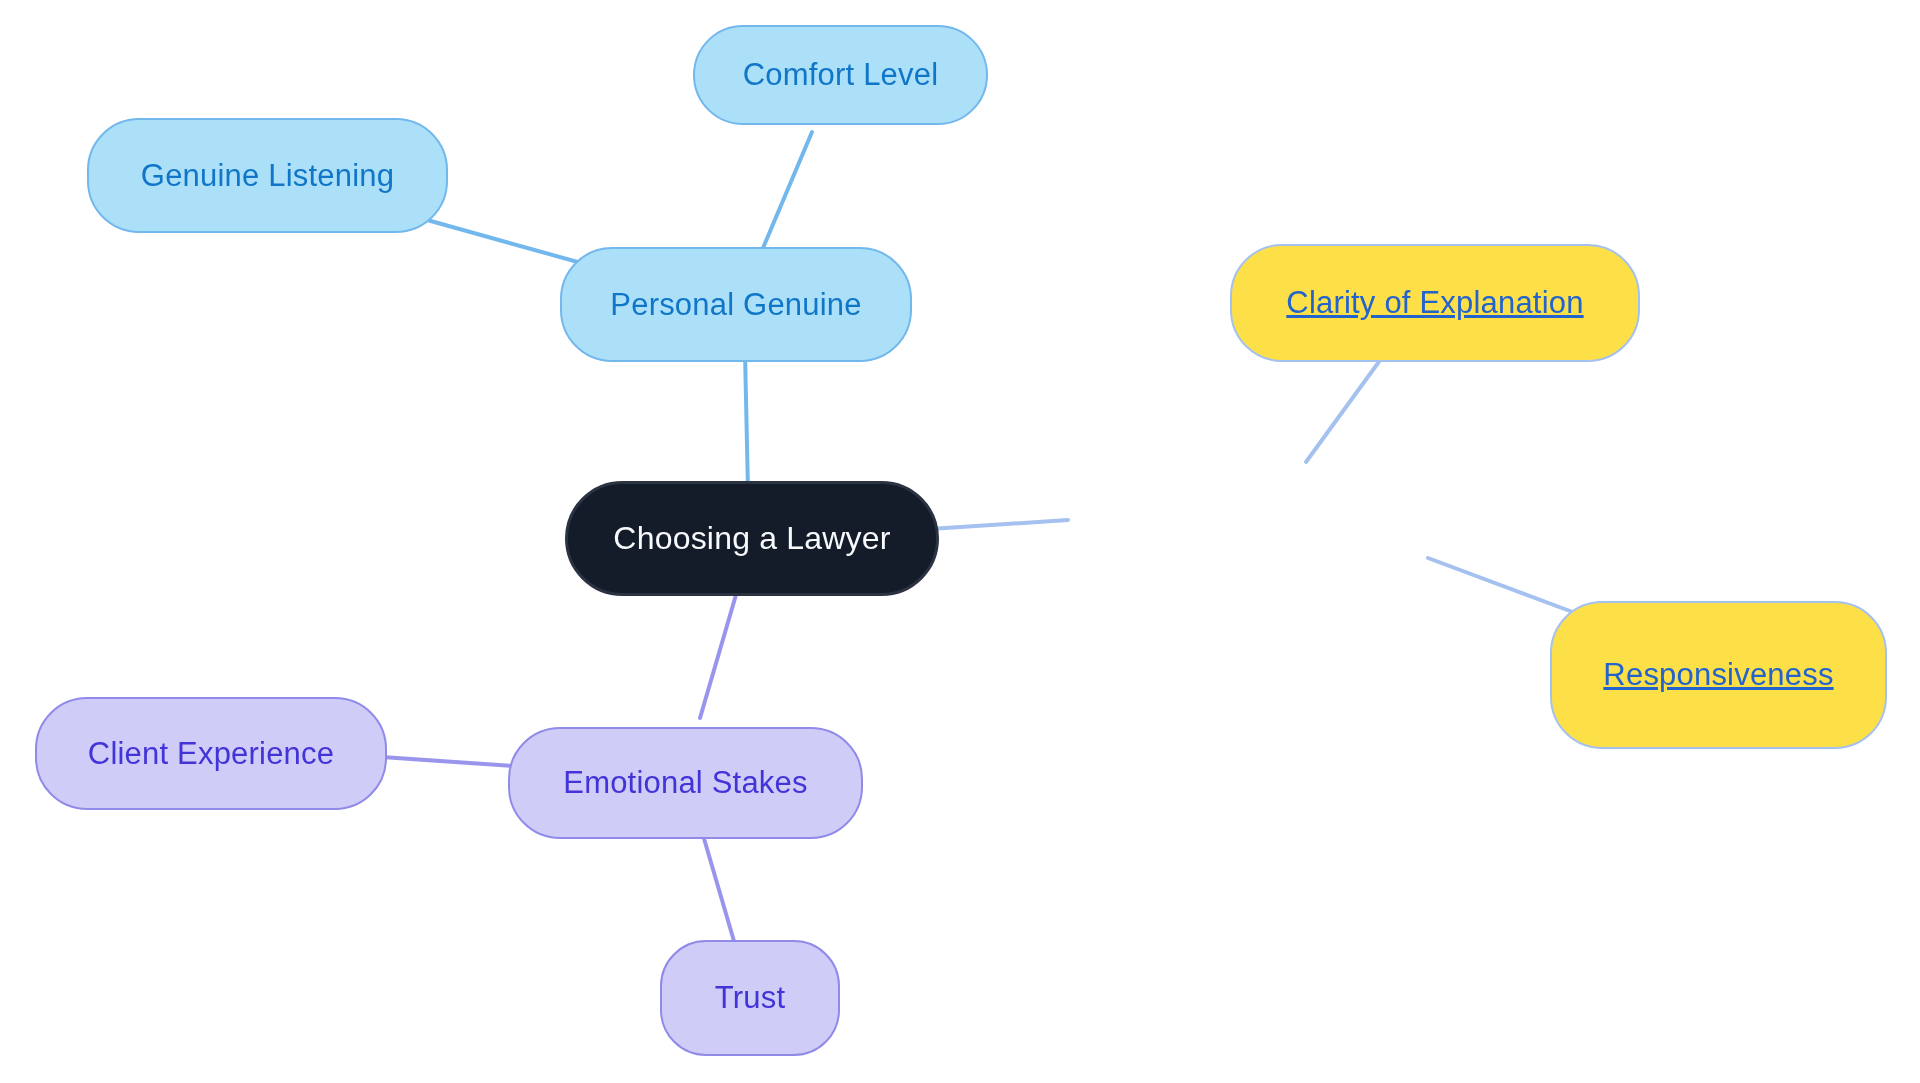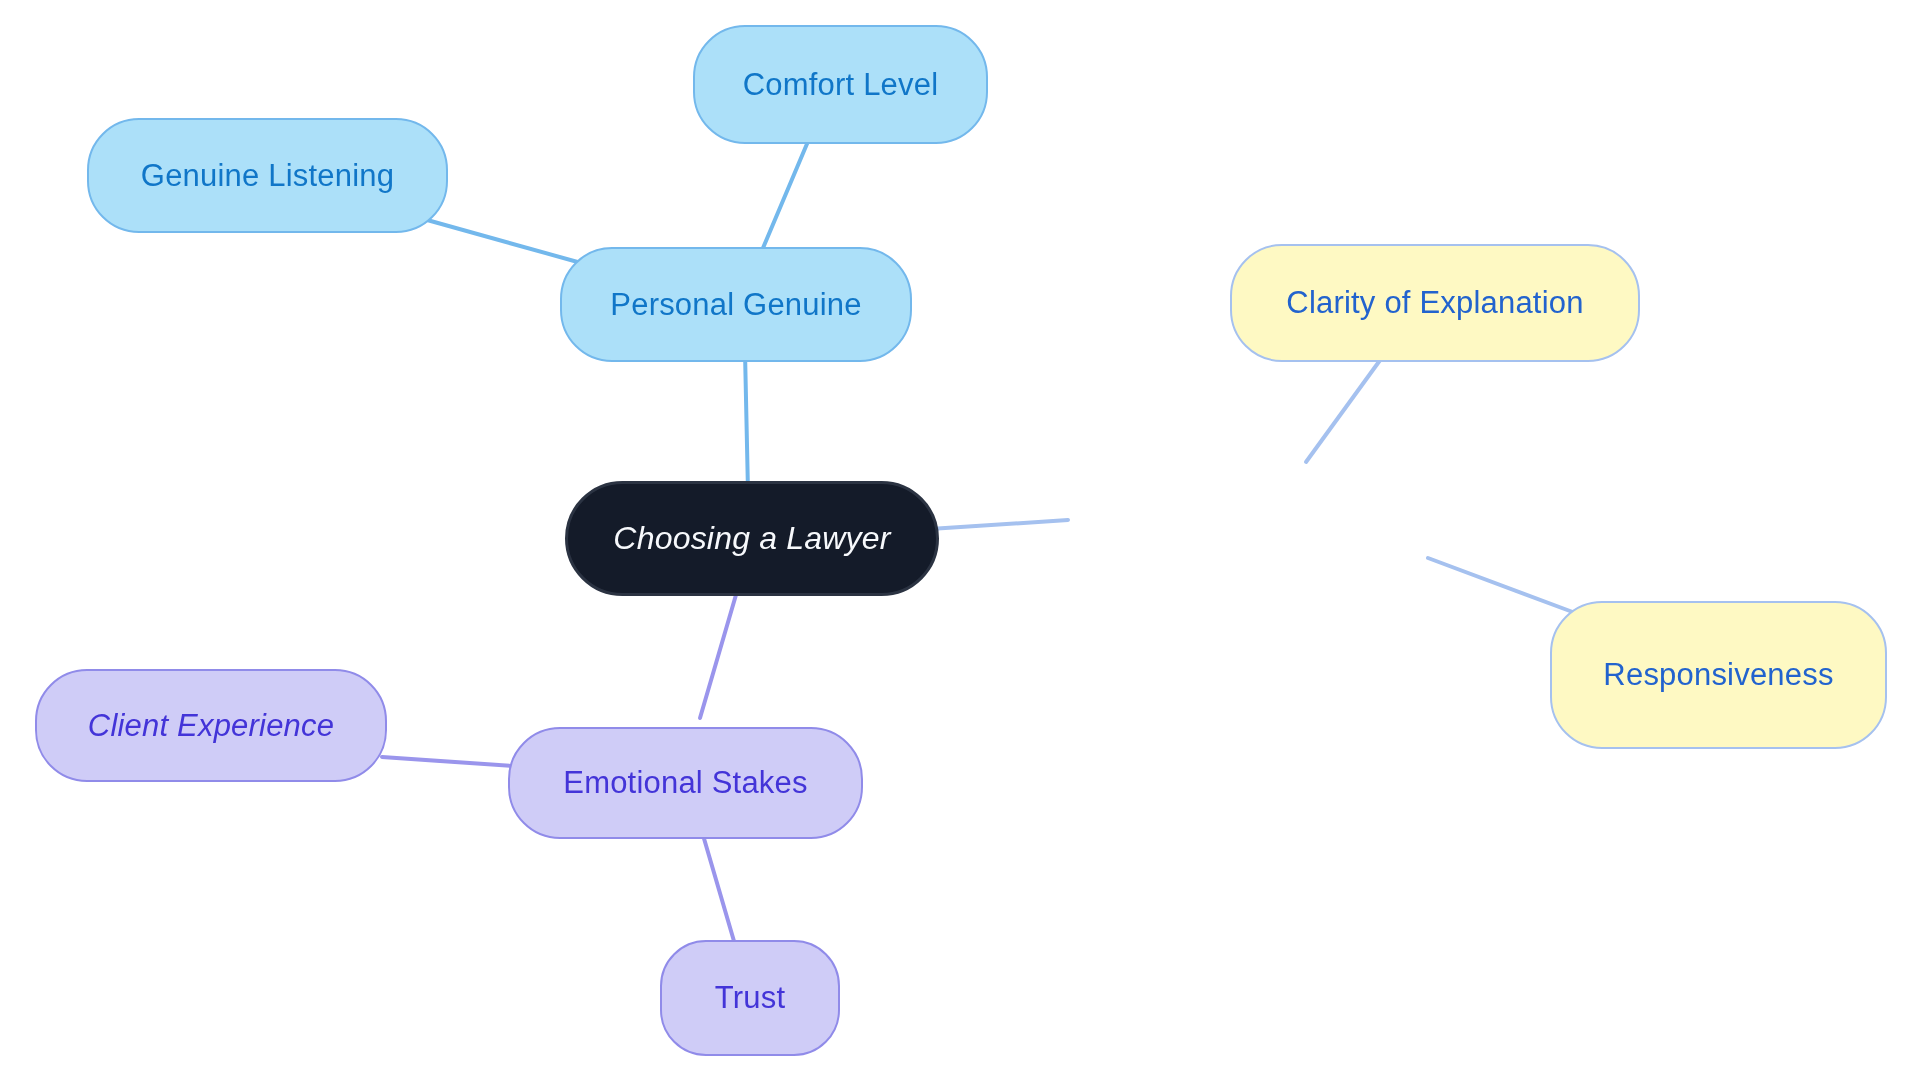"Comfort Level" #n-comfort { height: 119px -> 100px }
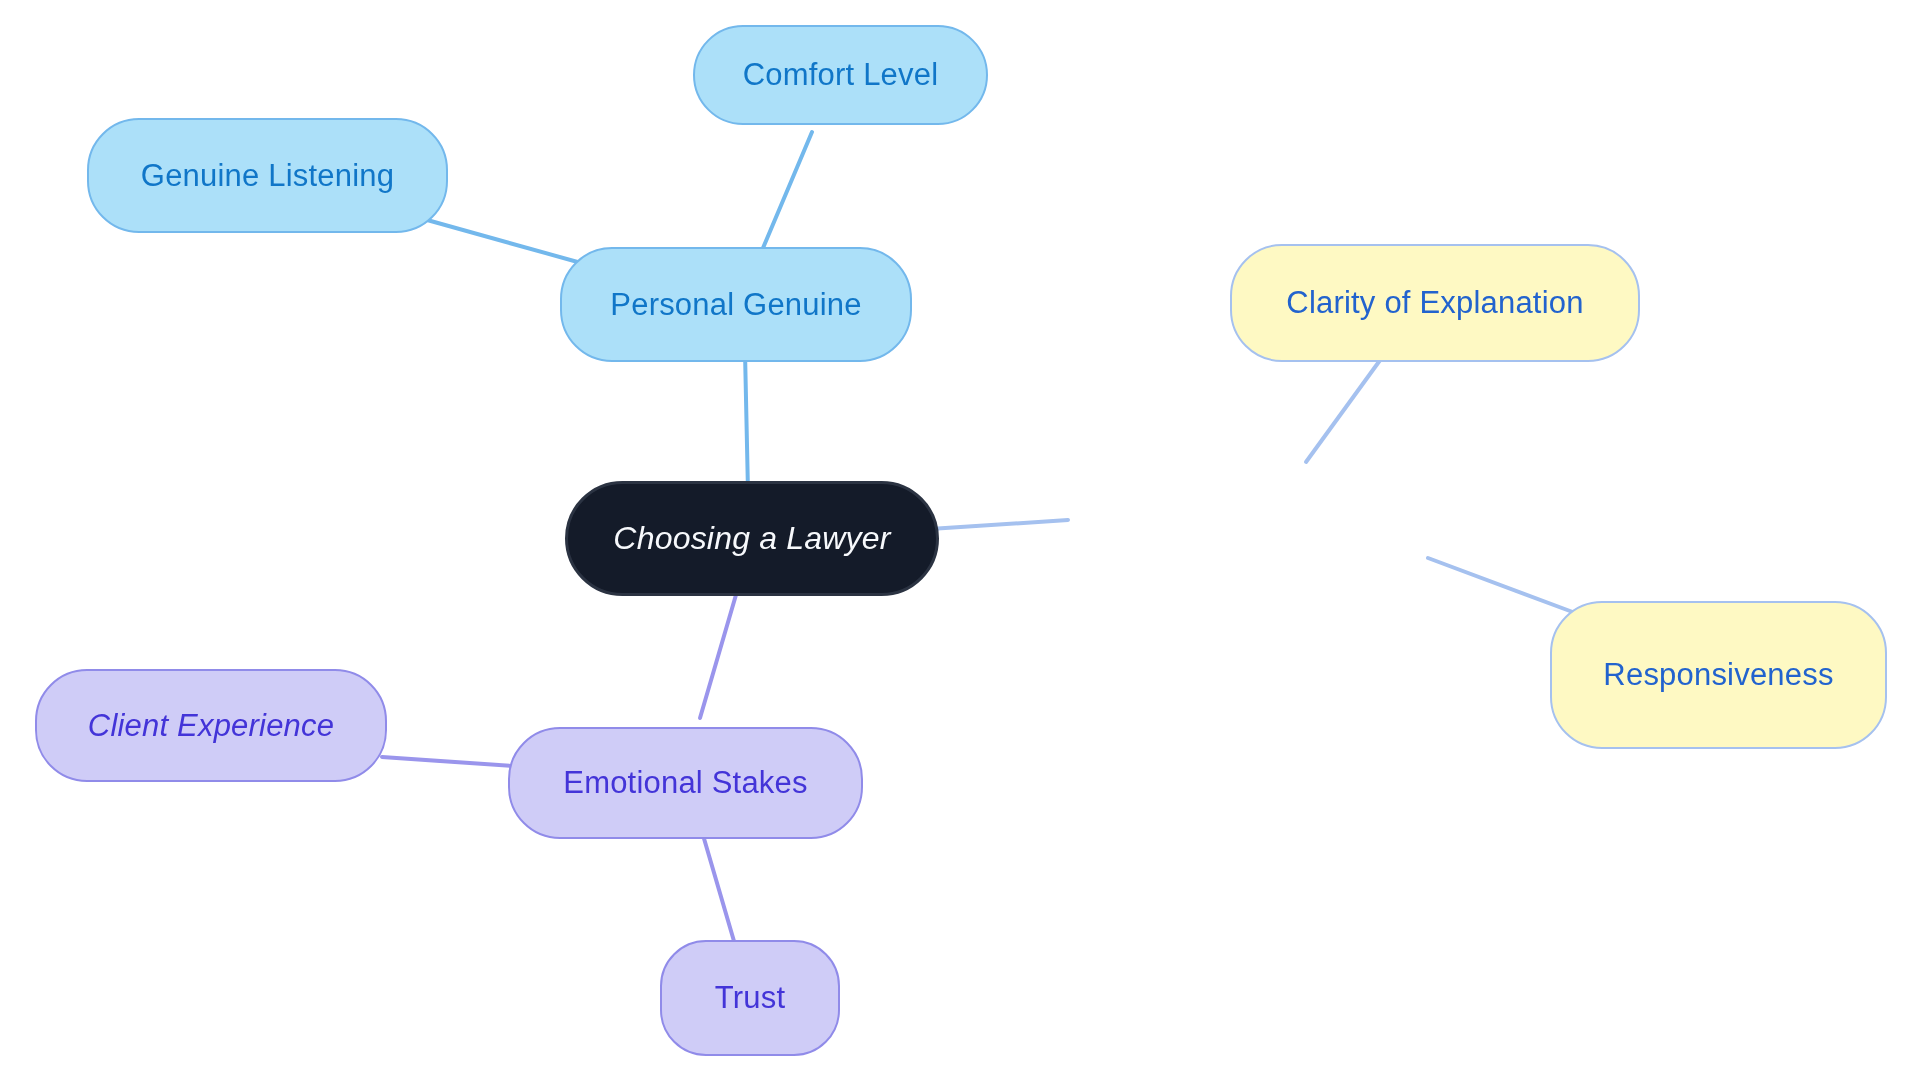"Clarity of Explanation" .branch-b { background: #fef9c3 -> #fde047; text-decoration: none -> underline }
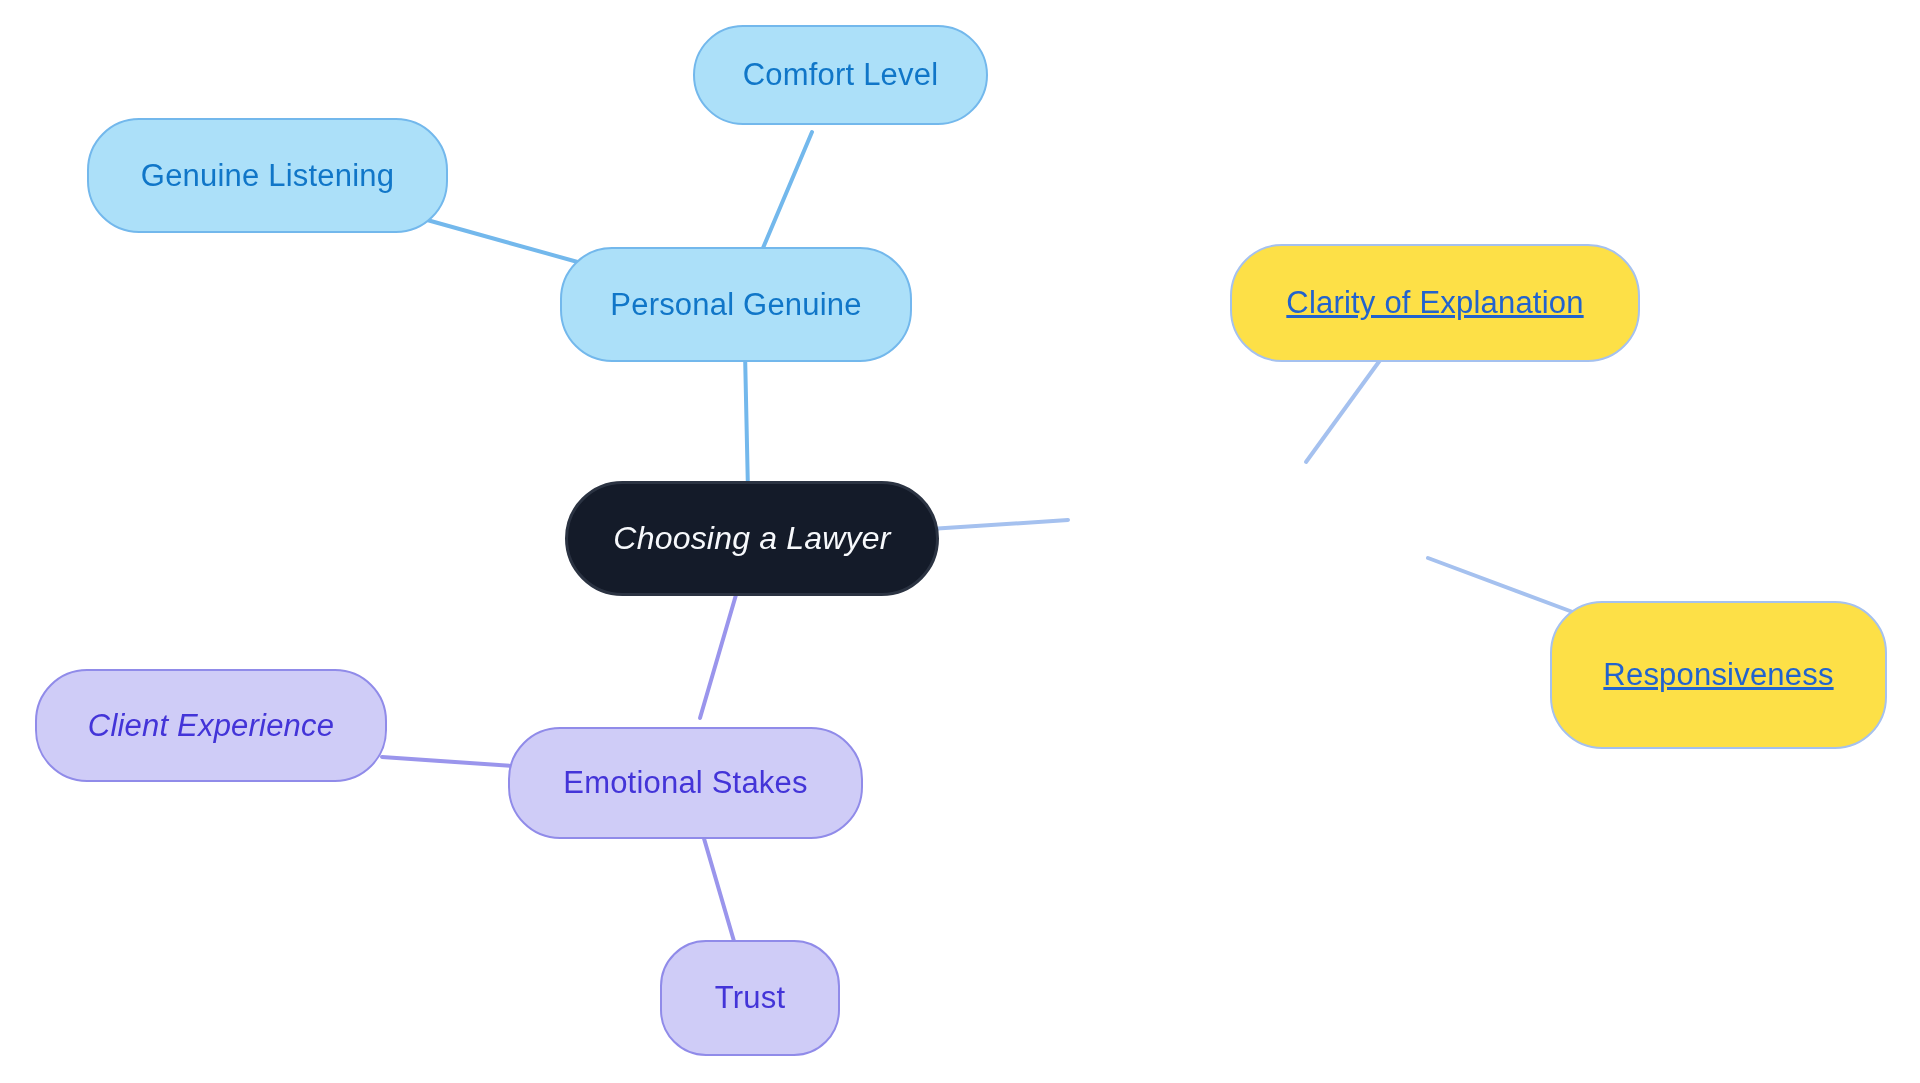"Choosing a Lawyer" .center-node { font-style: italic -> none }
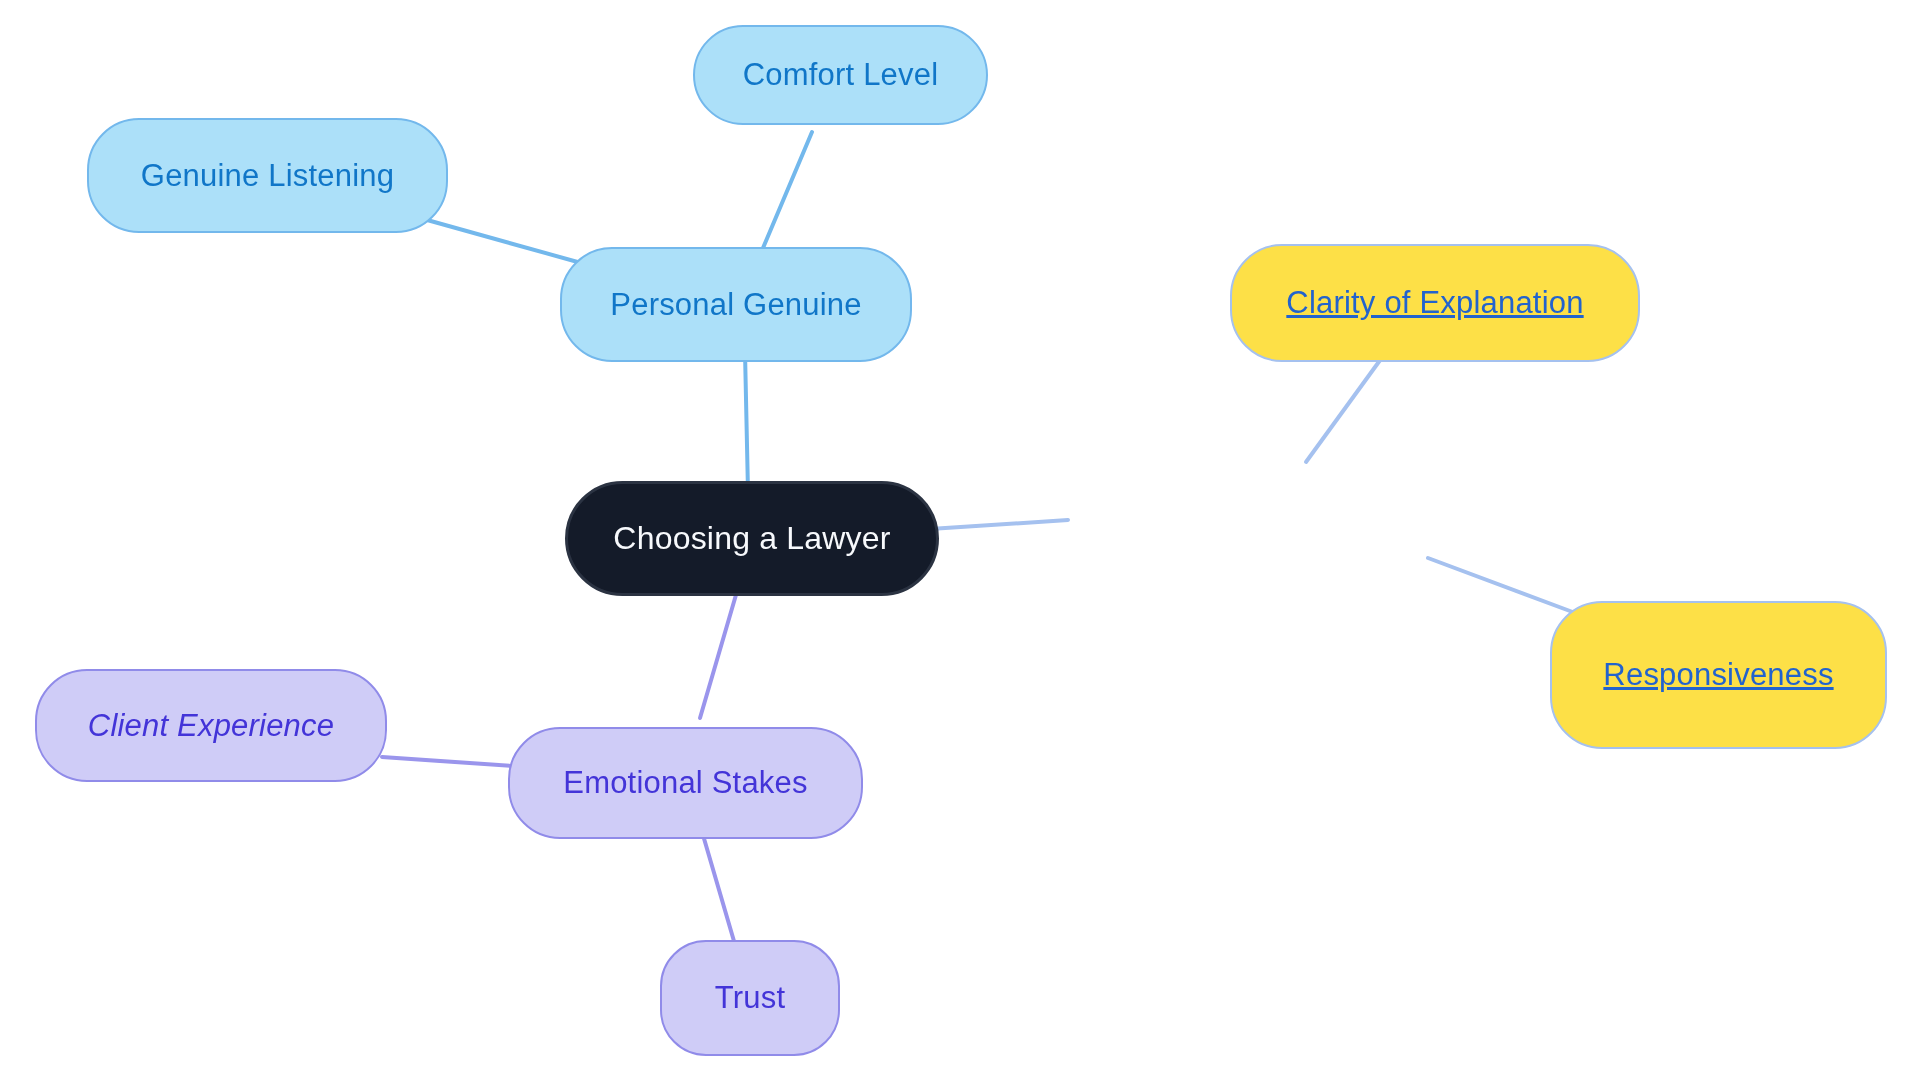"Client Experience" #n-client { font-style: italic -> none; top: 669px -> 697px }
